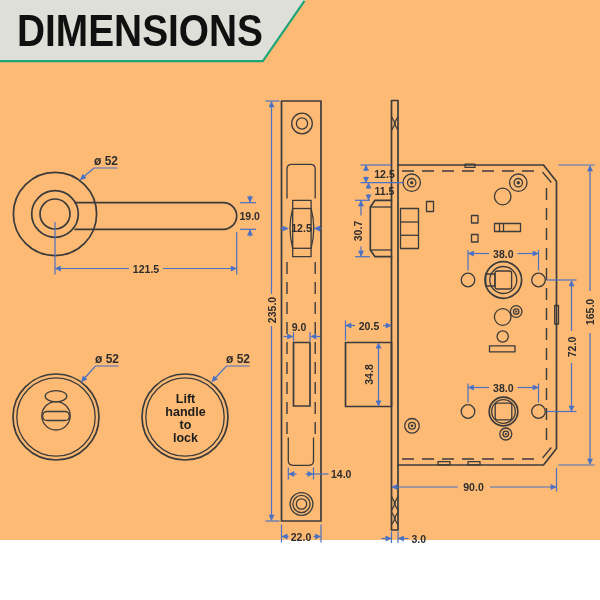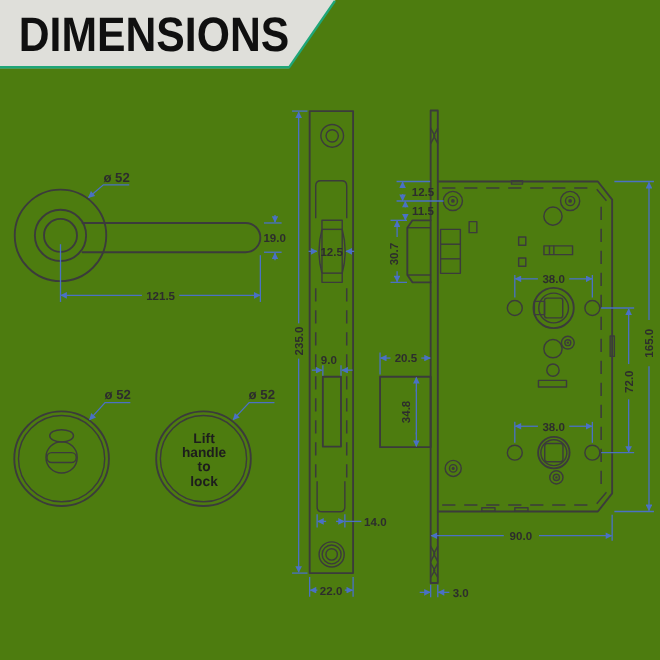"DIMENSIONS" .stage { background: #4d7c0f -> #fdba74; height: 600px -> 540px }
